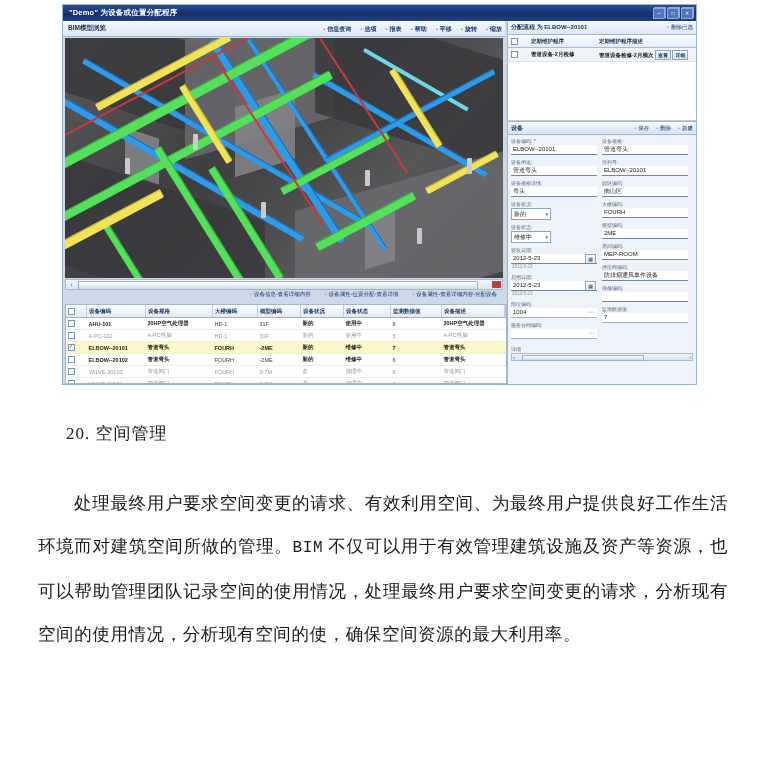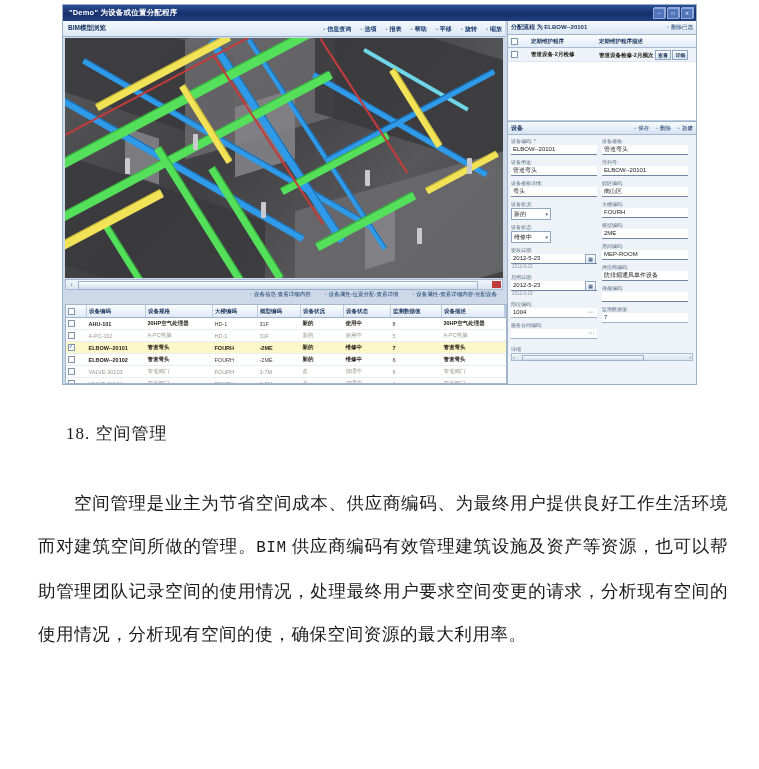"18. 空间管理" div.doc-h { text: 18 -> 20 }
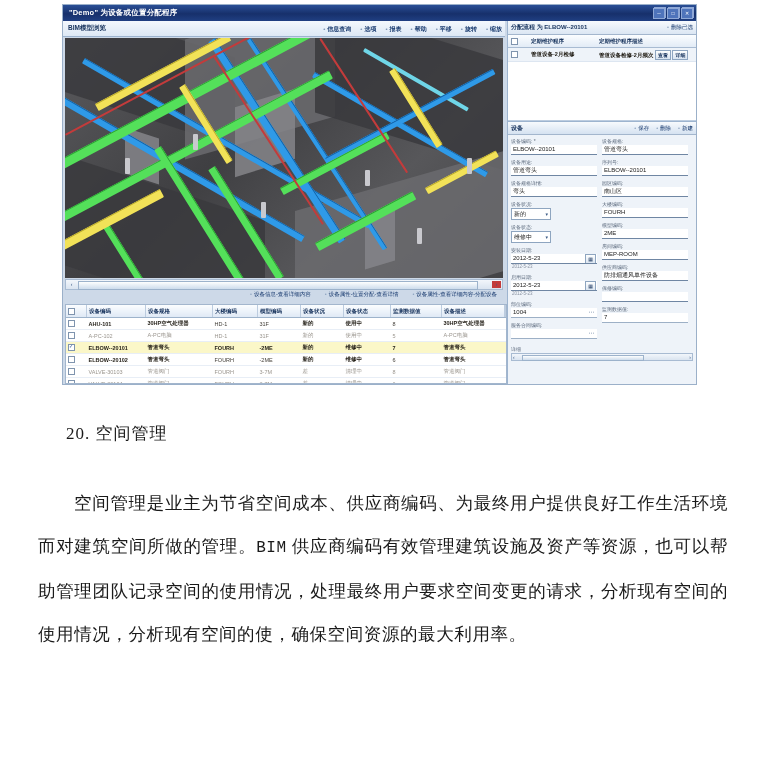"空间管理是业主为节省空间成本、供应商编码、为最终用户提" span { text: 空间管理是业主为节省空间成本、供应商编码 -> 处理最终用户要求空间变更的请求、有效利用空间 }
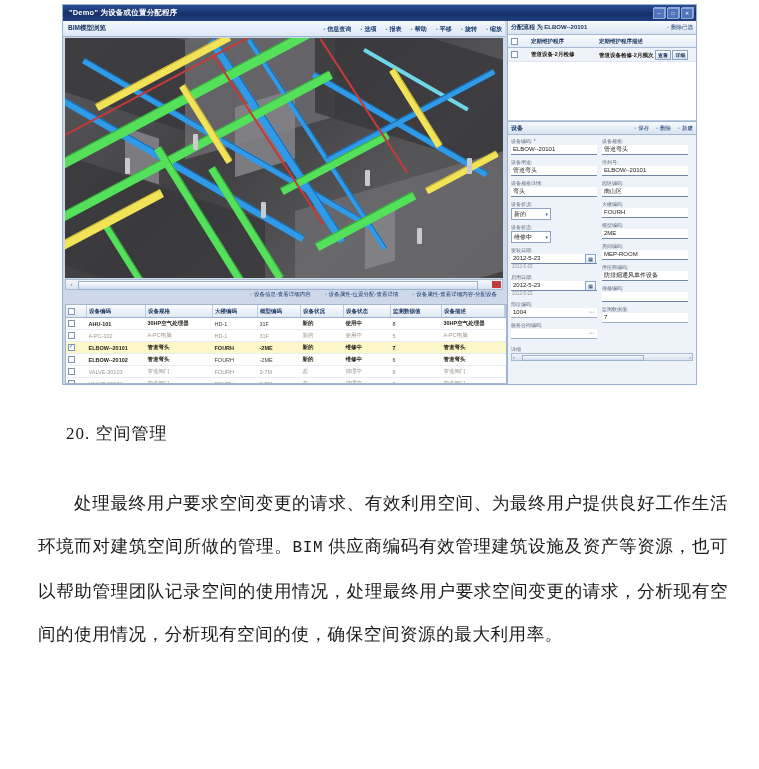"供应商编码" span { text: 供应商编码 -> 不仅可以用于 }
